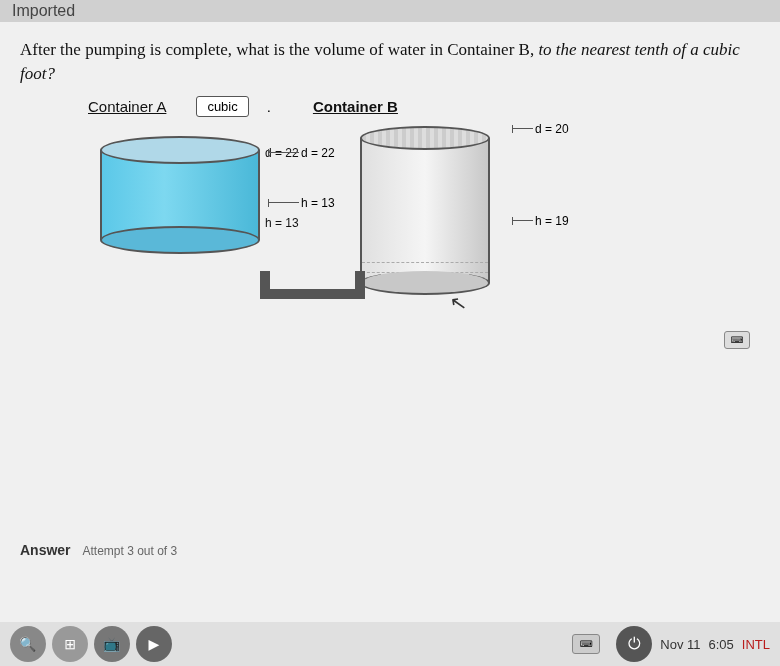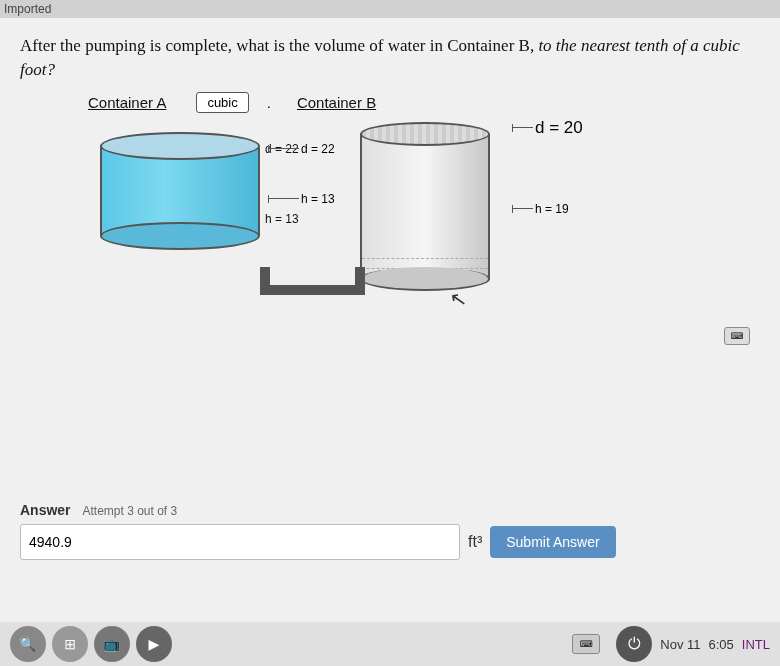"Imported" .imported-bar { font-size: 12px -> 16px; padding: 2px 4px -> 2px 12px }
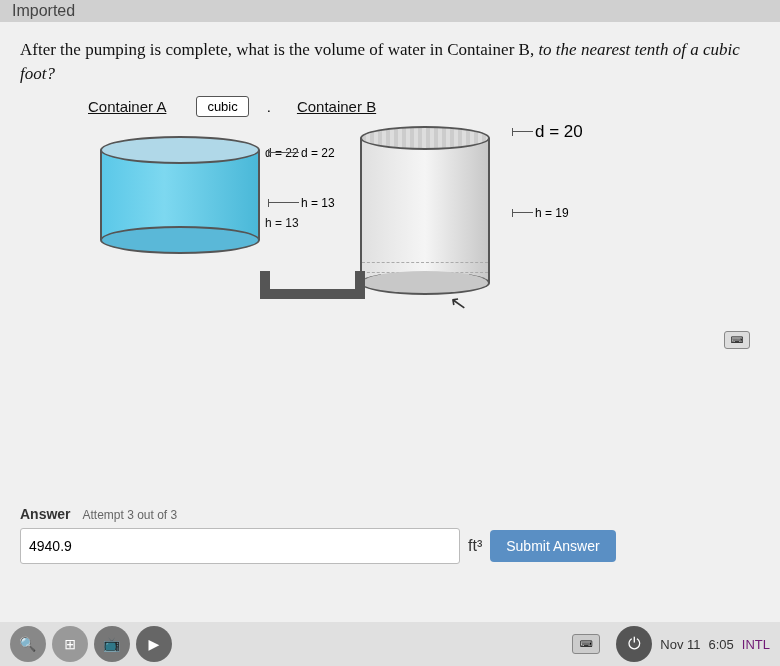"Container B" span.container-label { font-weight: none -> bold; margin-left: 18px -> 34px }
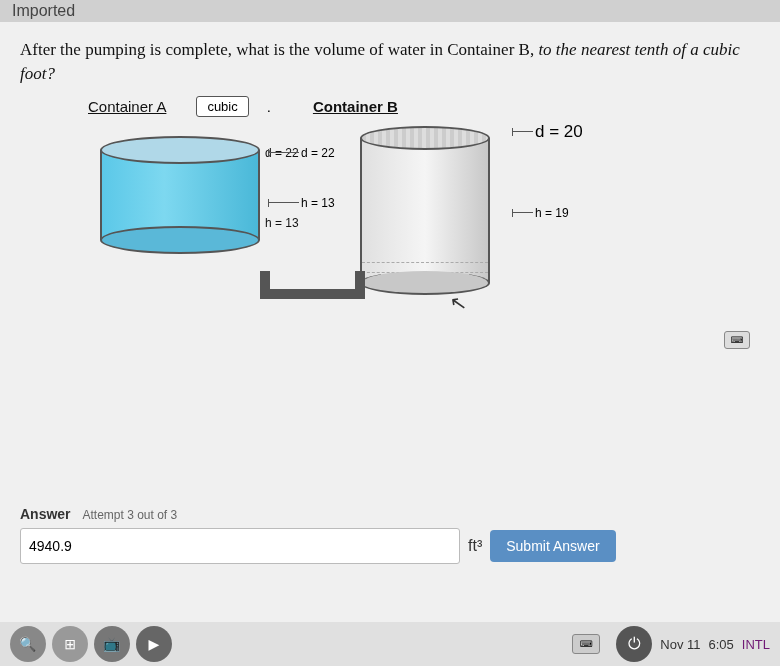"d = 20" div { font-size: 17px -> 12px }
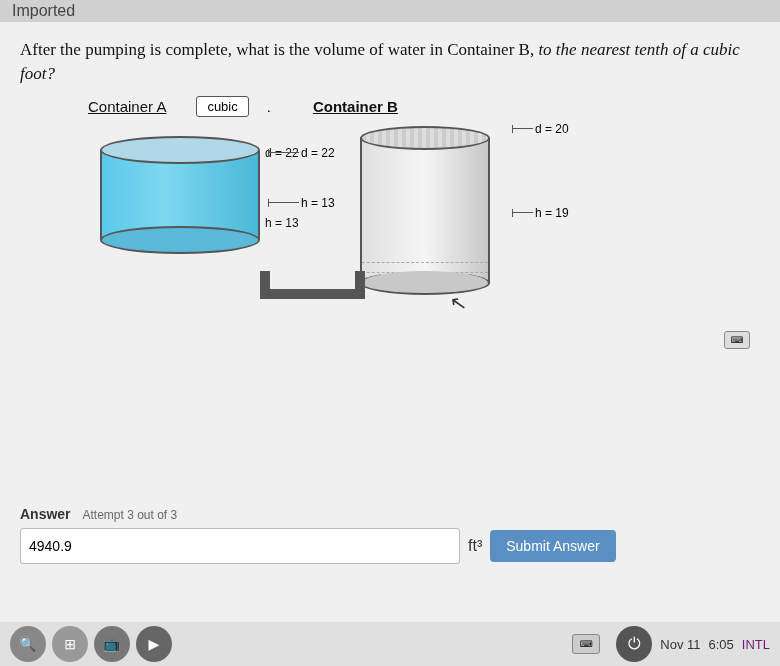"h = 19" span { margin: 0 2px -> 8px 2px }
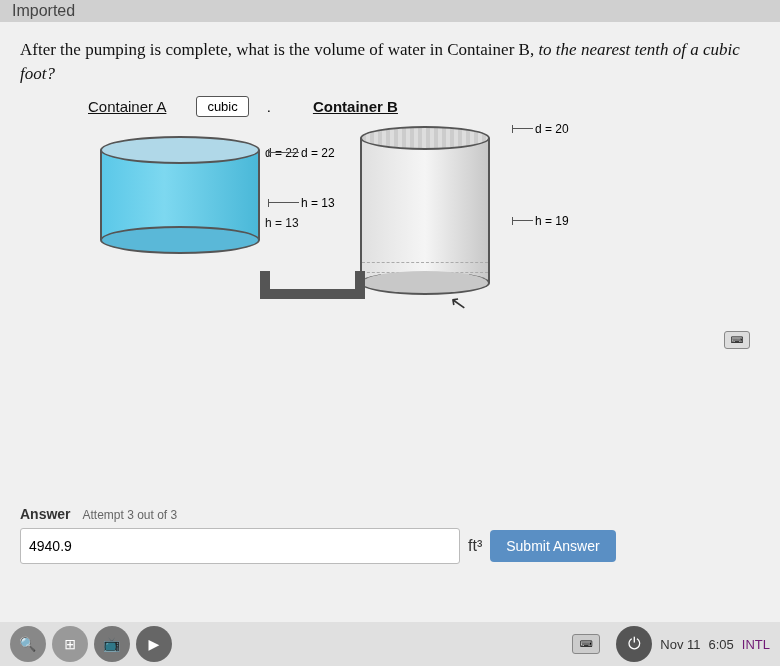"4940.9" div.answer-row { html: <div> <input> <span>ft³</span> <button>Submit Answer</button> </div> -> none }
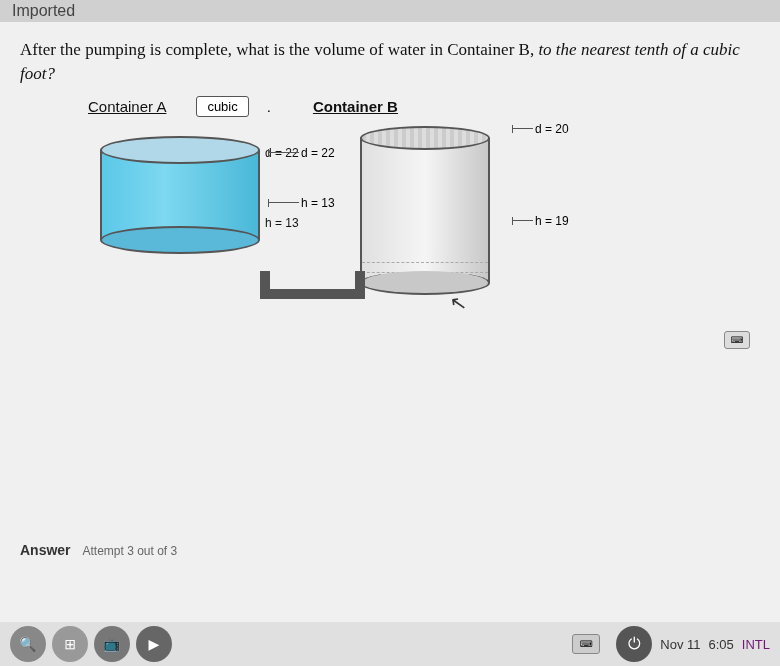"INTL" .bottom-intl { color: #701a75 -> #b91c1c }
